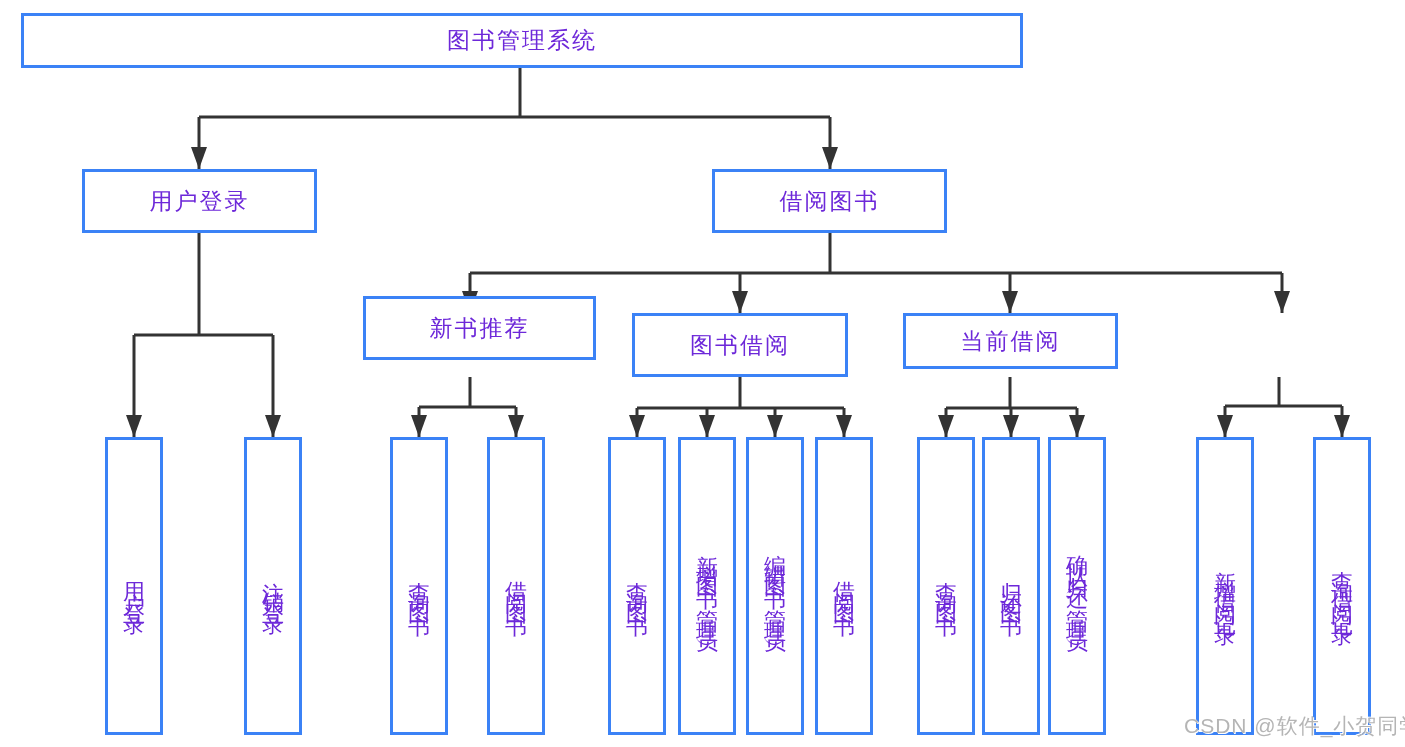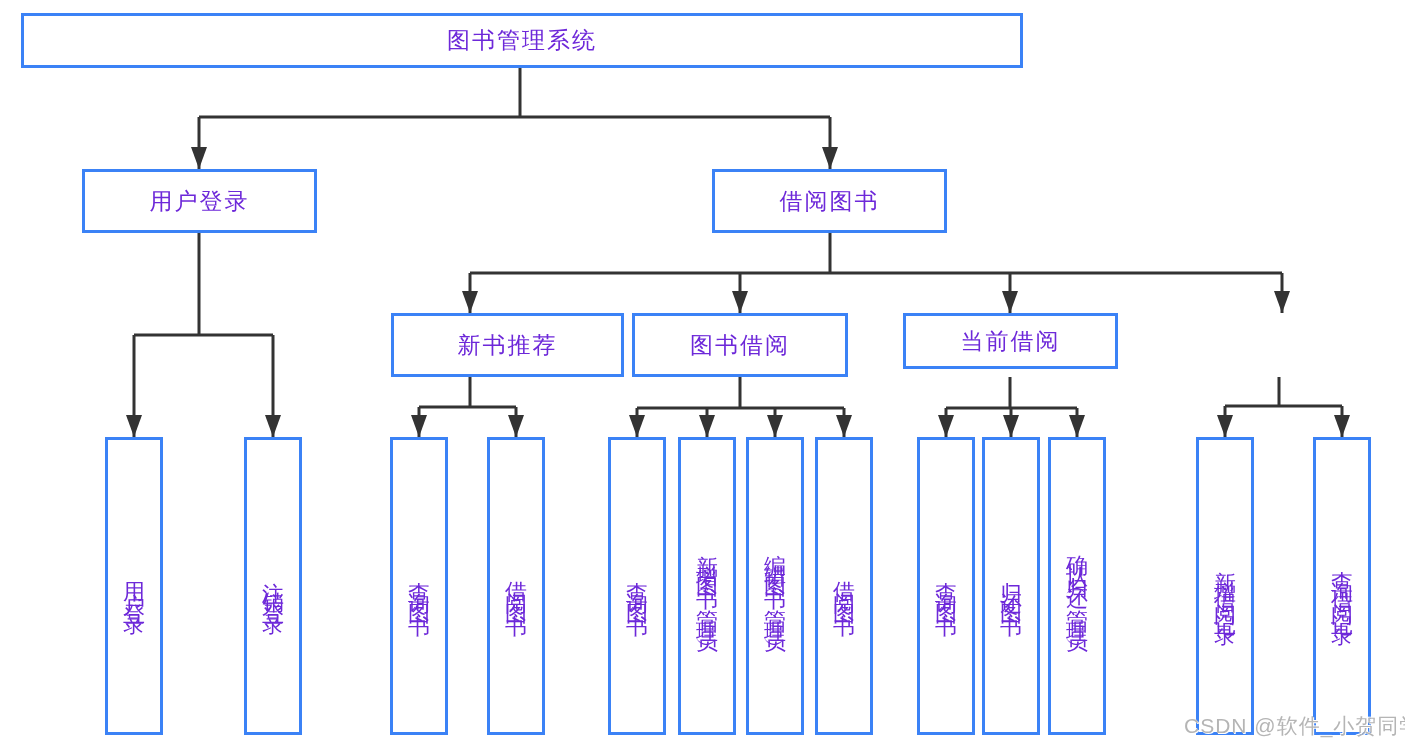"新书推荐" div.node { margin-left: 28px -> none; top: 313px -> 296px }
